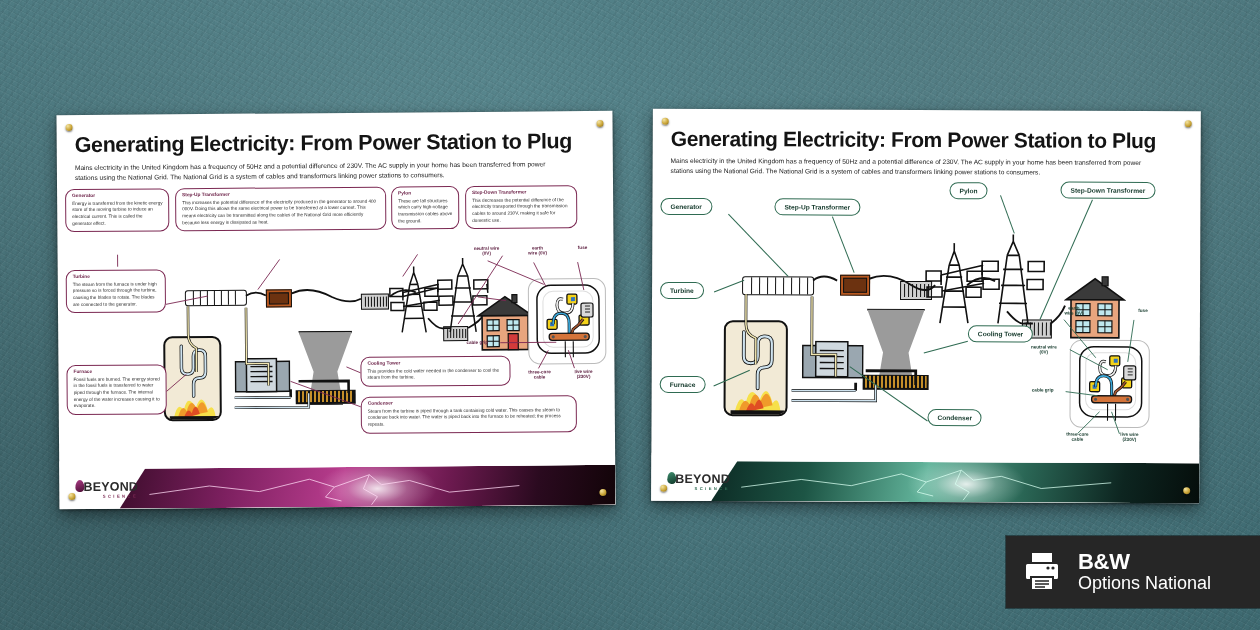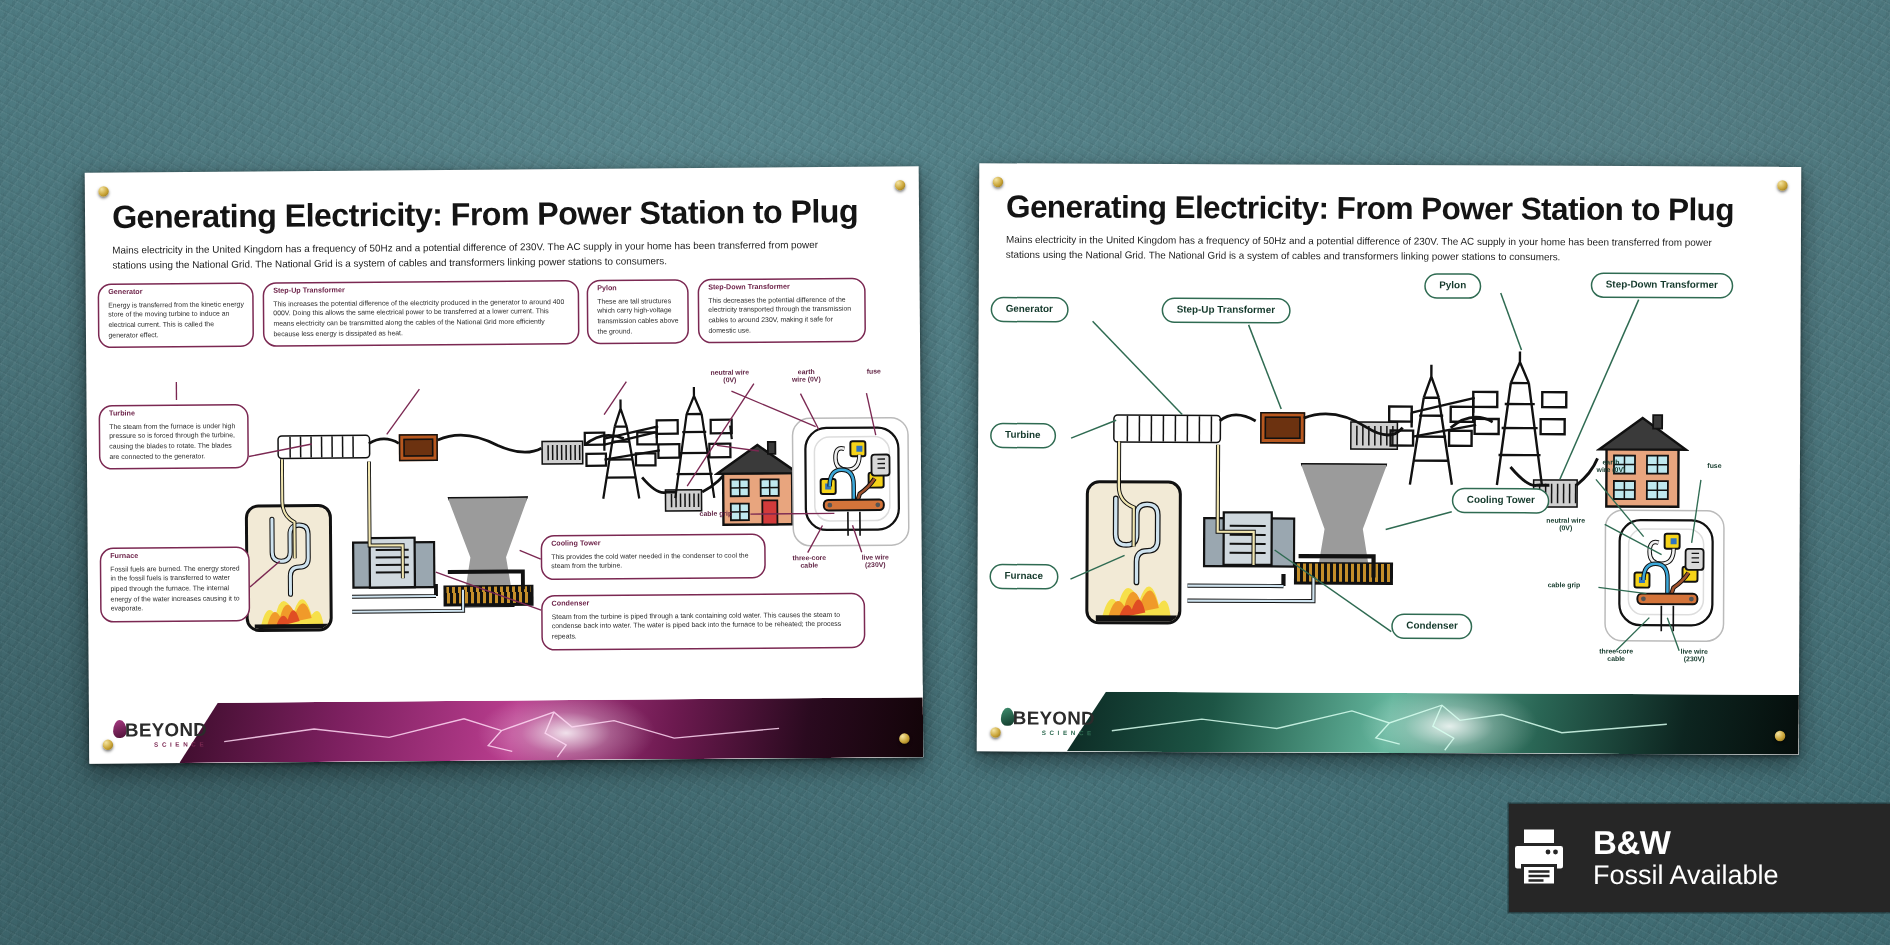"B&W" #bw { padding-left: none -> 16px }
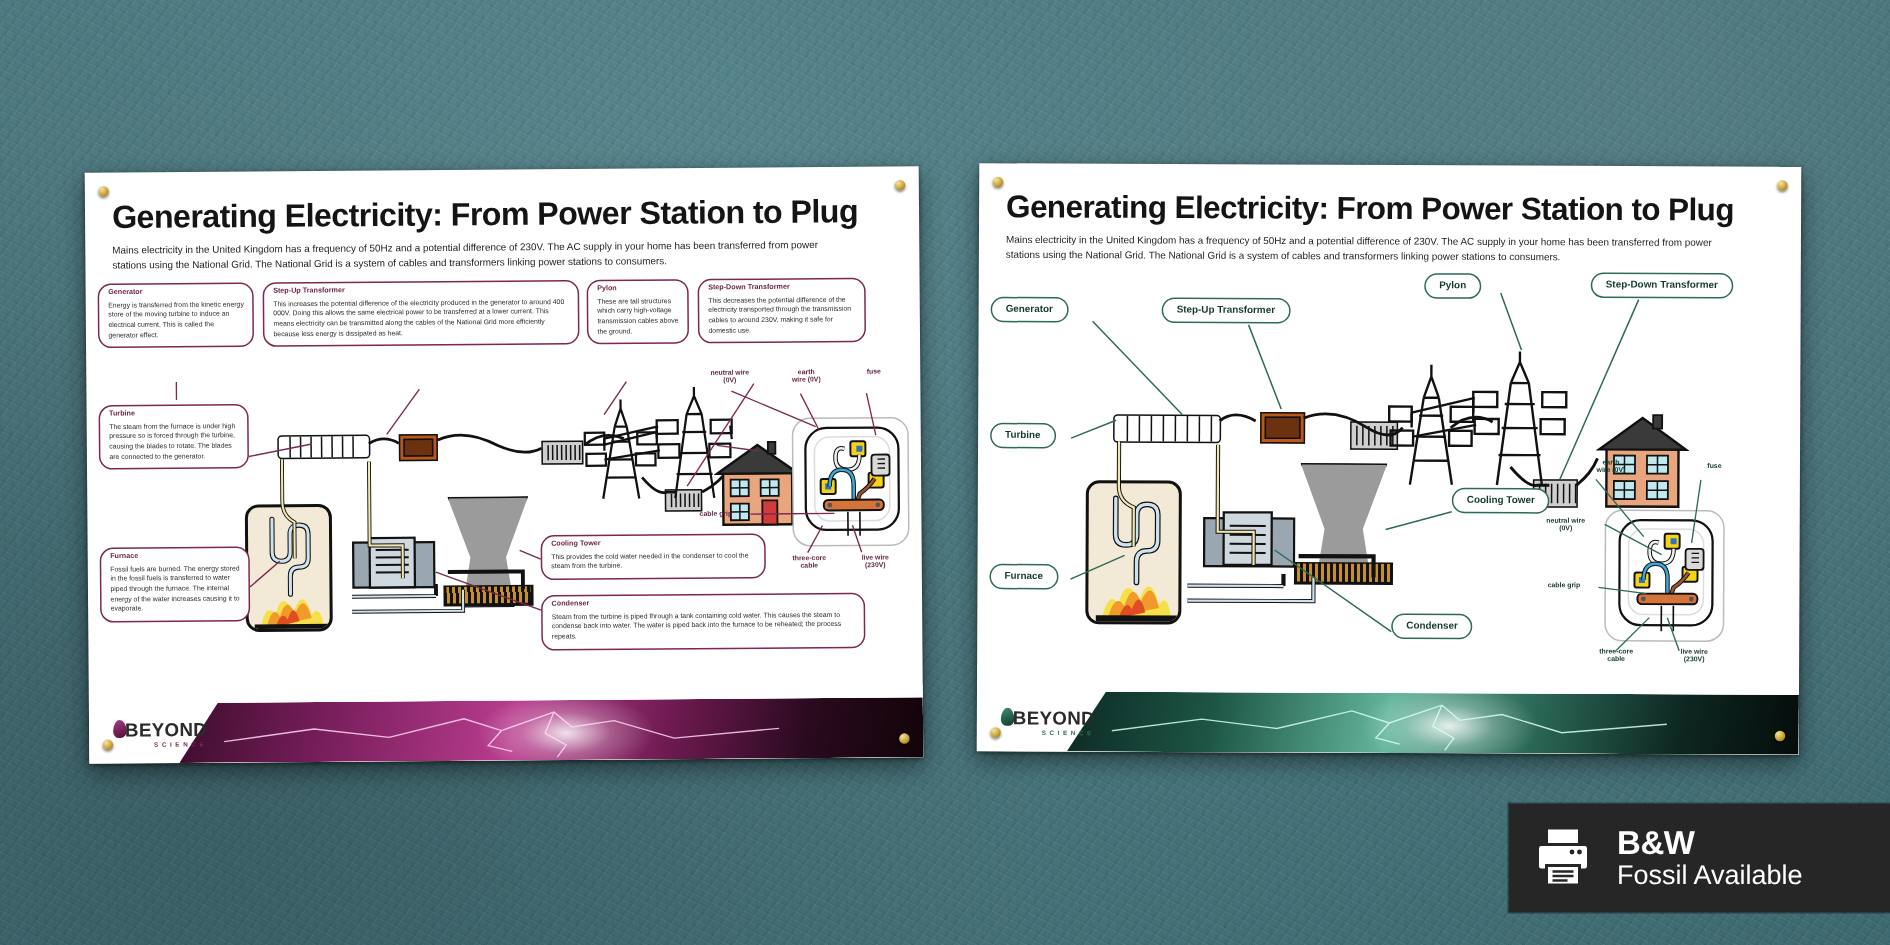"Fossil Available" div.txt2 { text: Fossil Available -> Options National }
